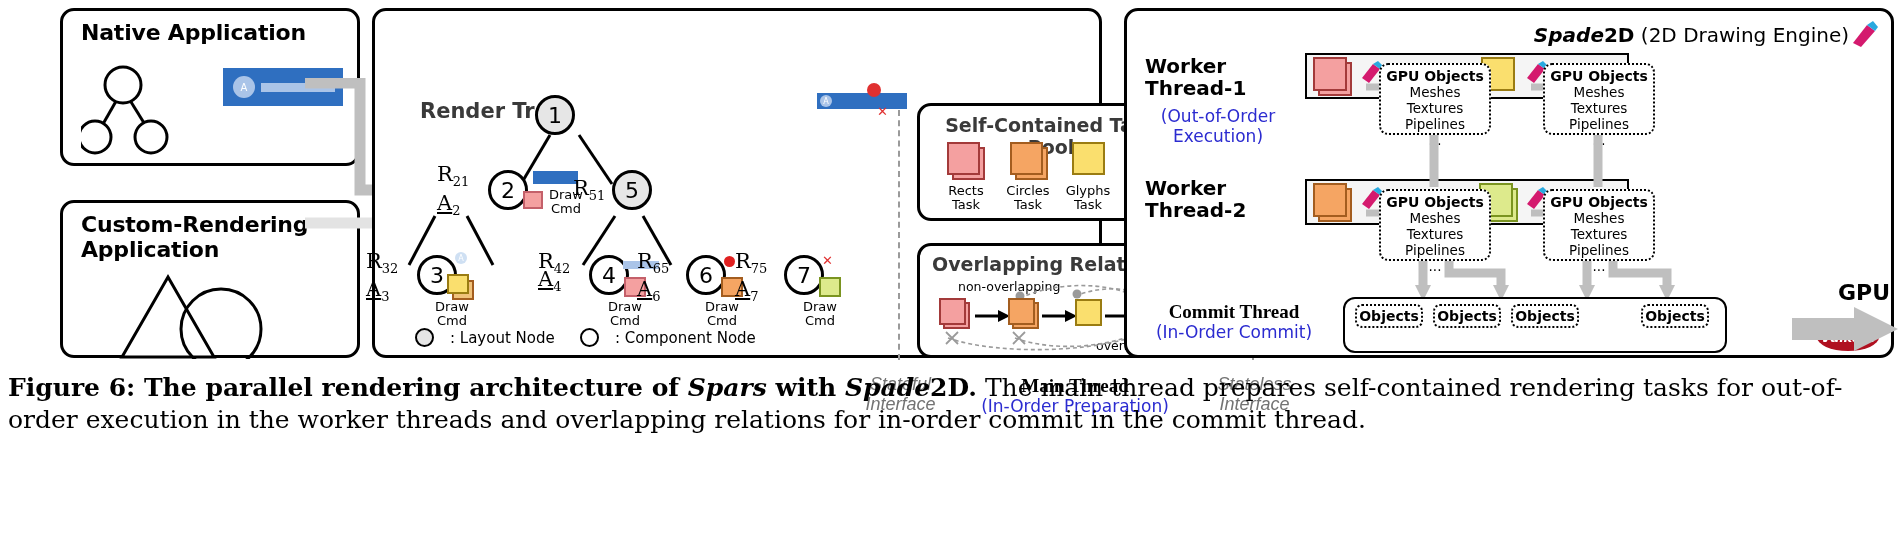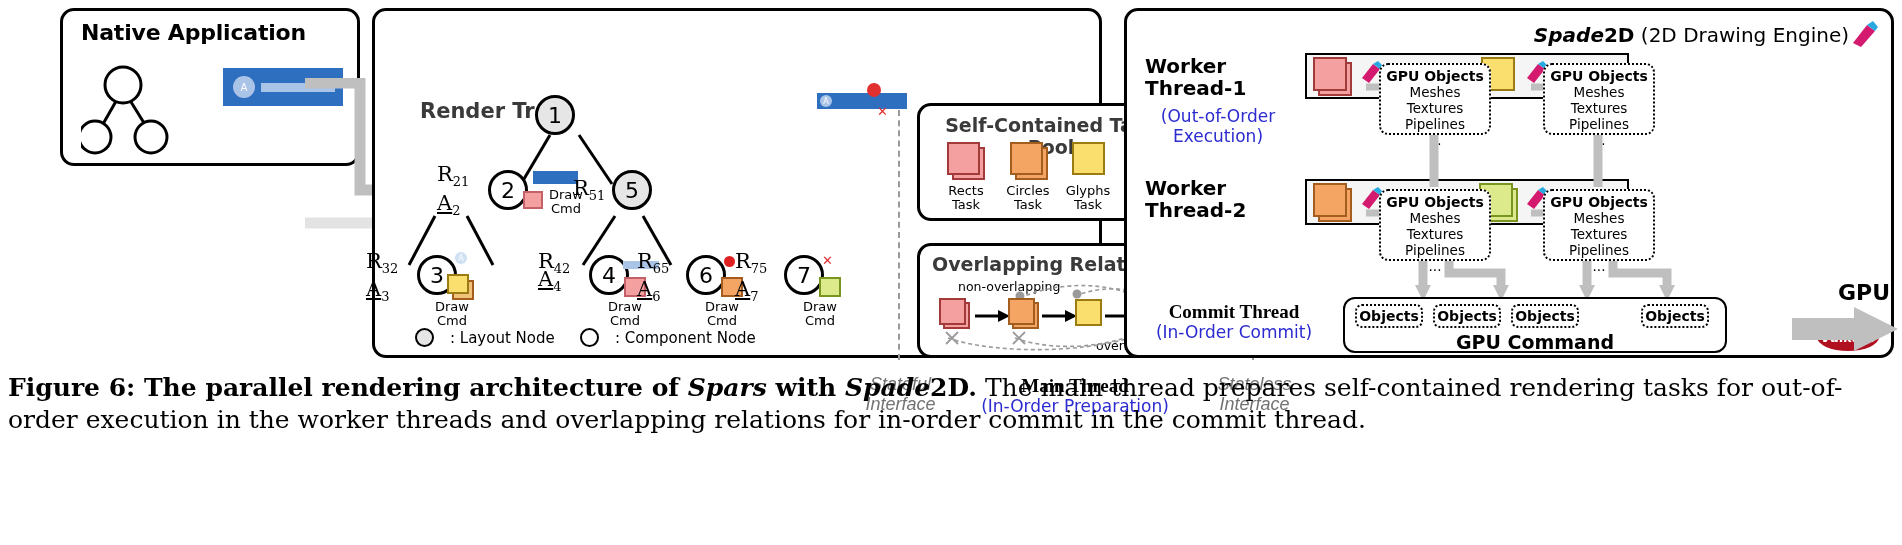"Custom-Rendering Application" div.panel { html: none -> <div> <div>Custom-Rendering Application</div> <svg> <polygon></polygon> <circle></circle> </svg> </div> }
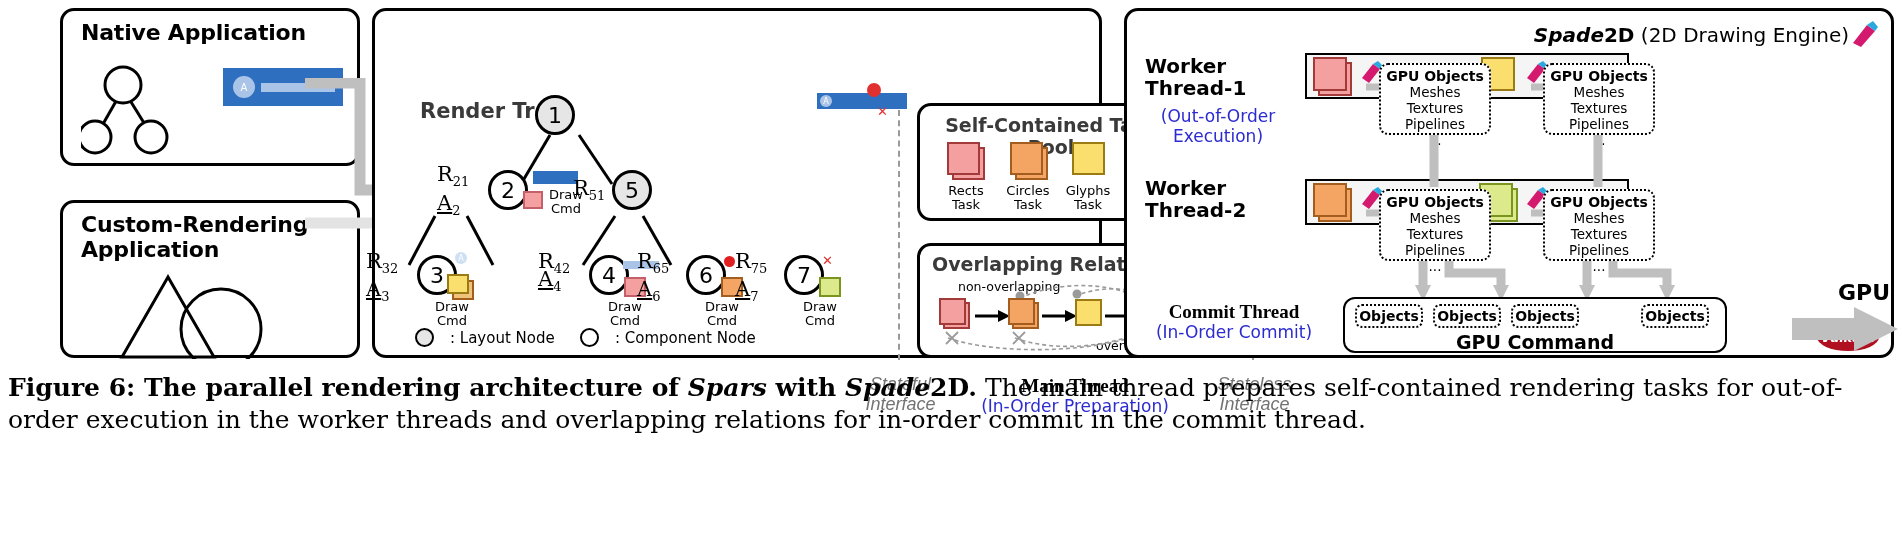"GPU Command" div { html: <div>GPU Command</div> -> none }
